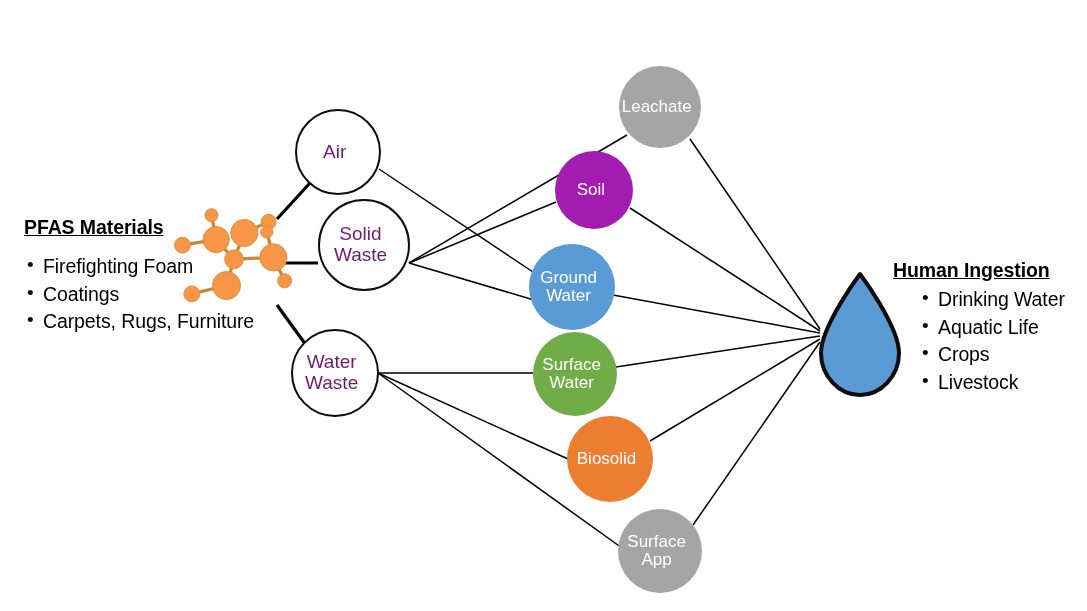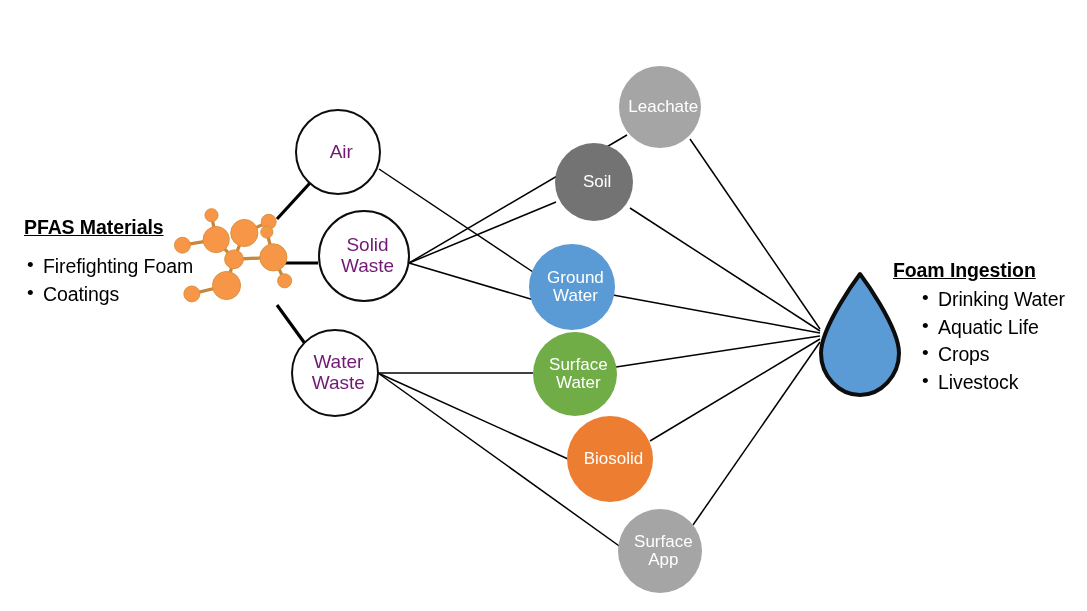"Leachate" .node { justify-content: flex-end -> flex-start }
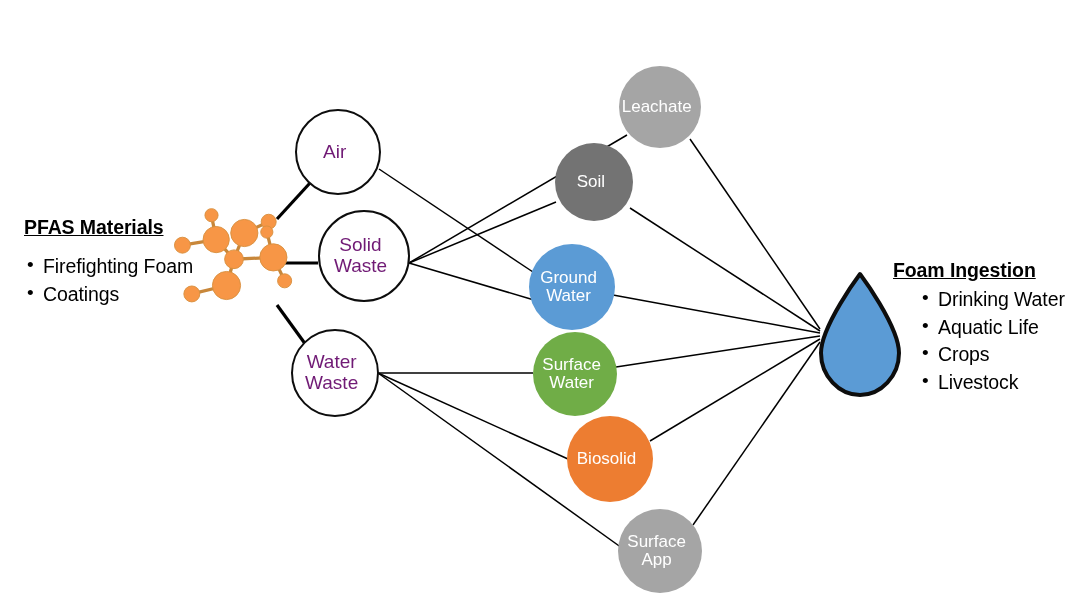"Soil" div.node { background: #737373 -> #a21caf; top: 143px -> 151px }
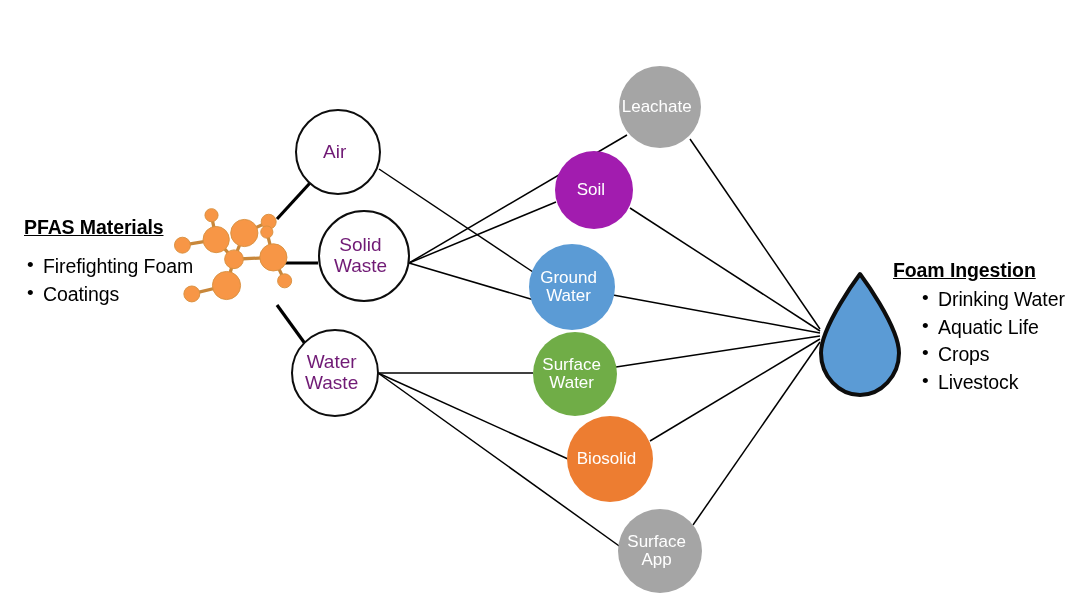"Solid" div.node { top: 210px -> 199px }
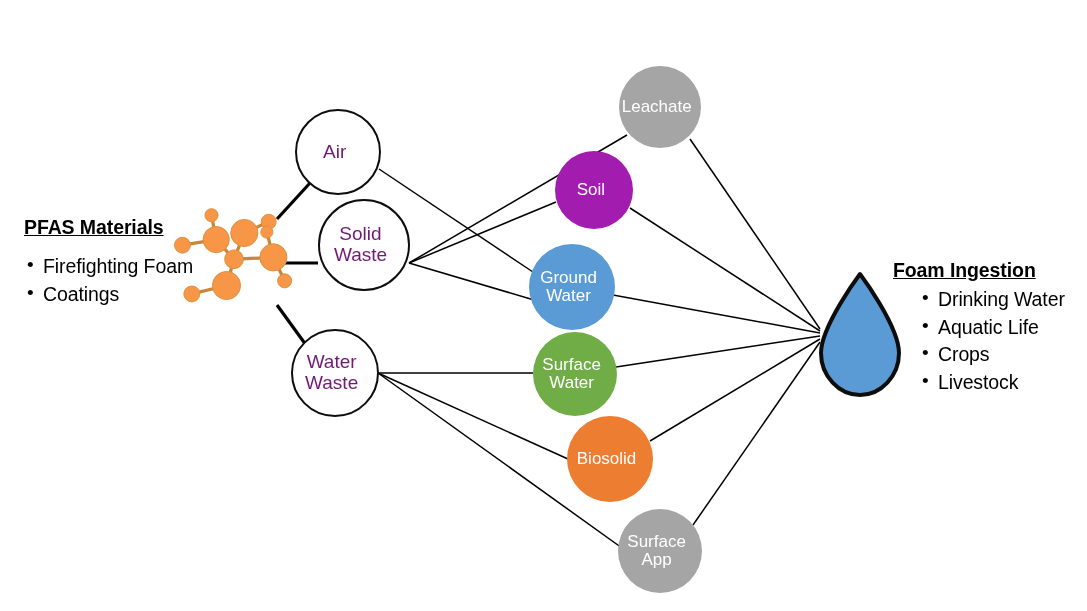"Foam Ingestion" div.panel-title { text: Foam -> Human }
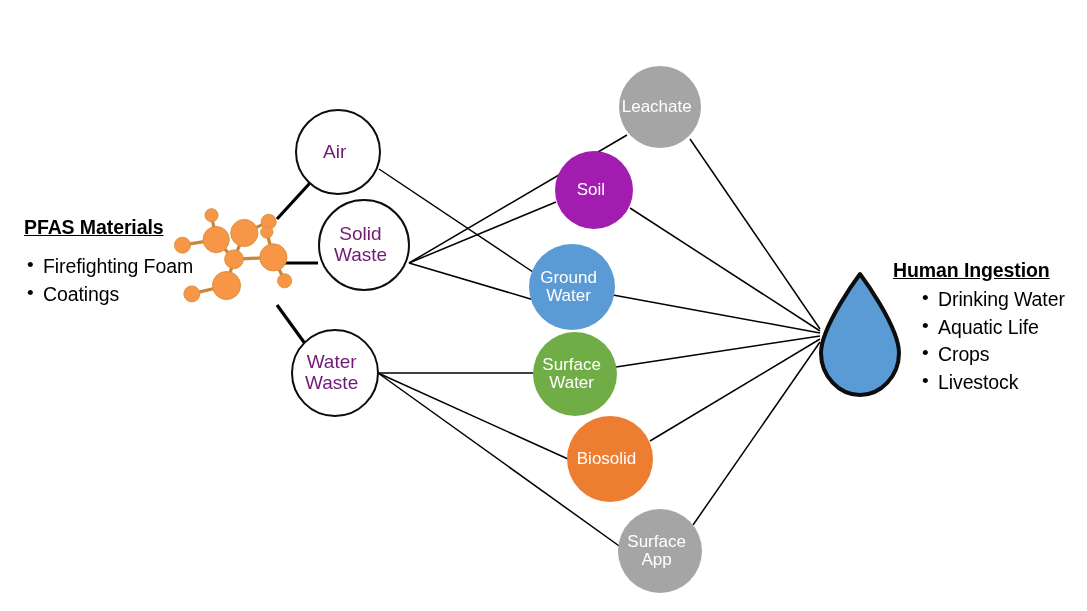"Carpets, Rugs, Furniture" li { html: none -> <li>Carpets, Rugs, Furniture</li> }
